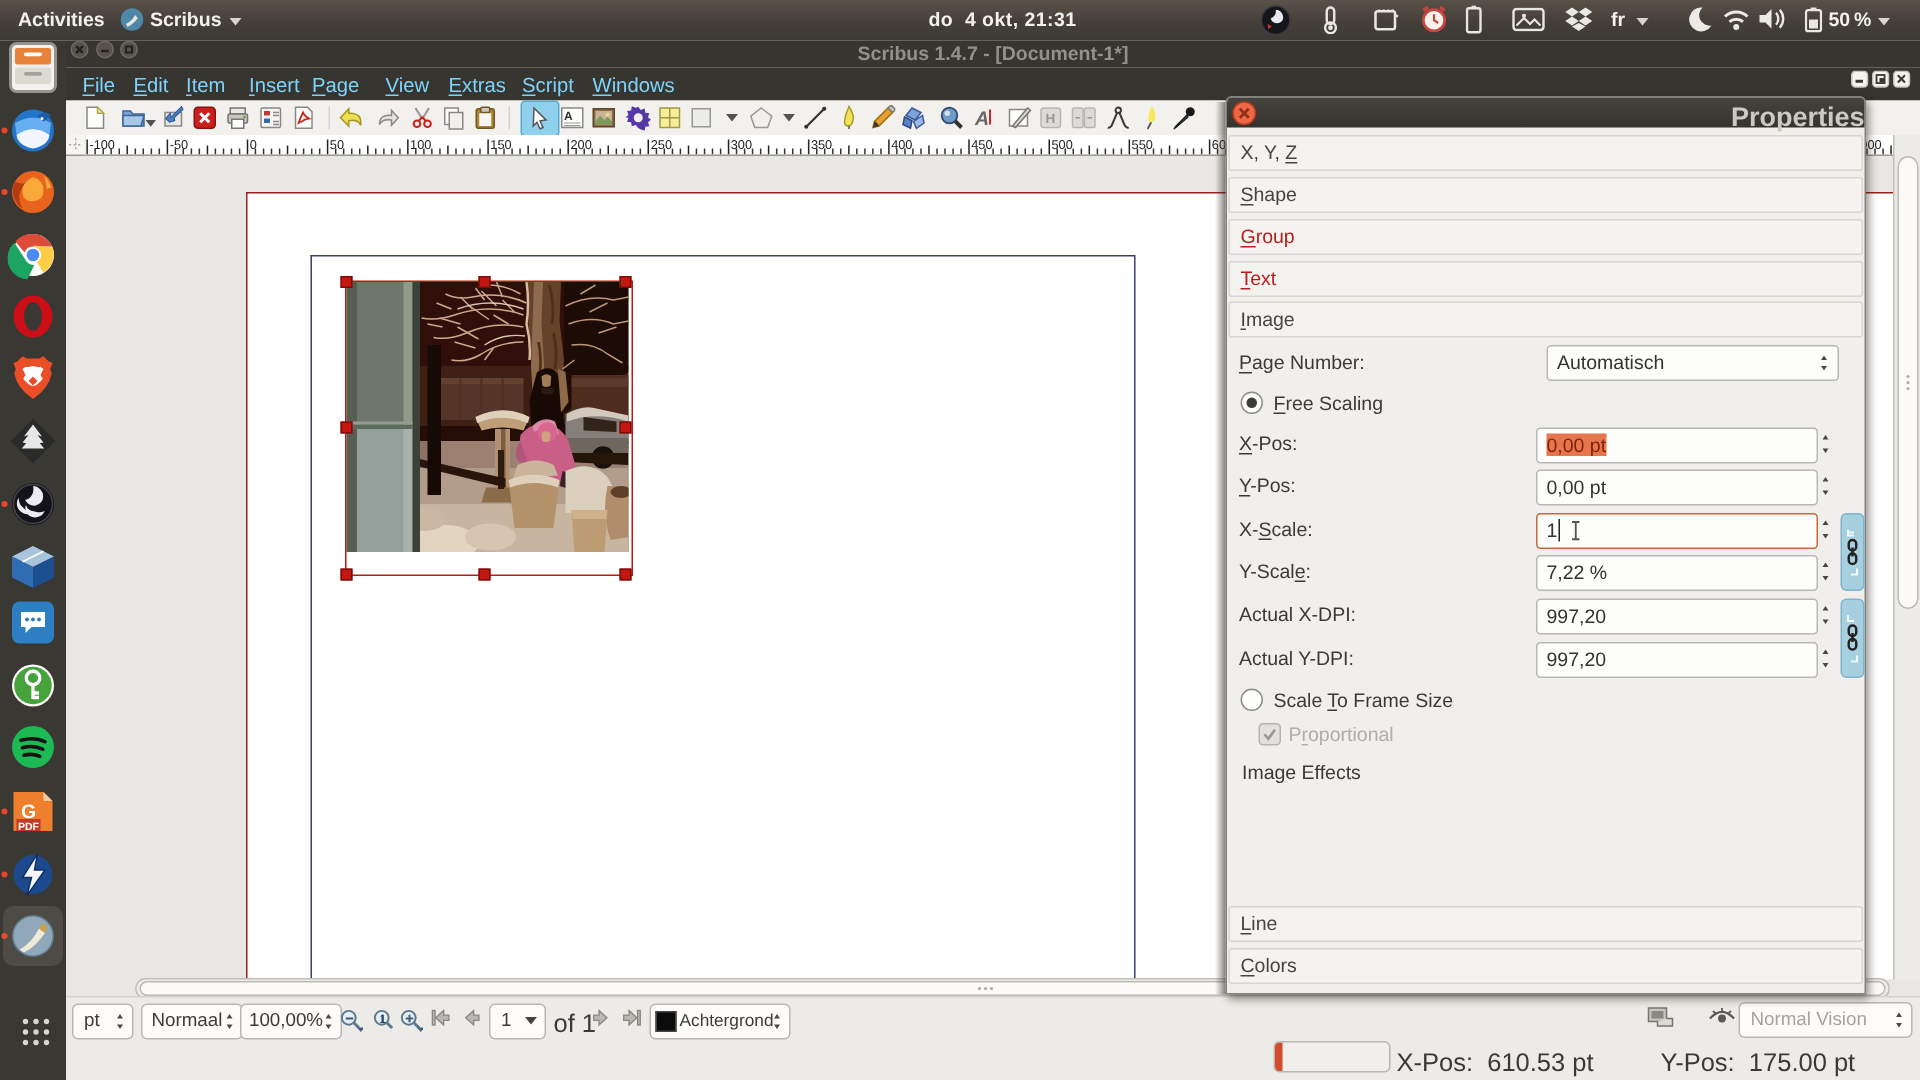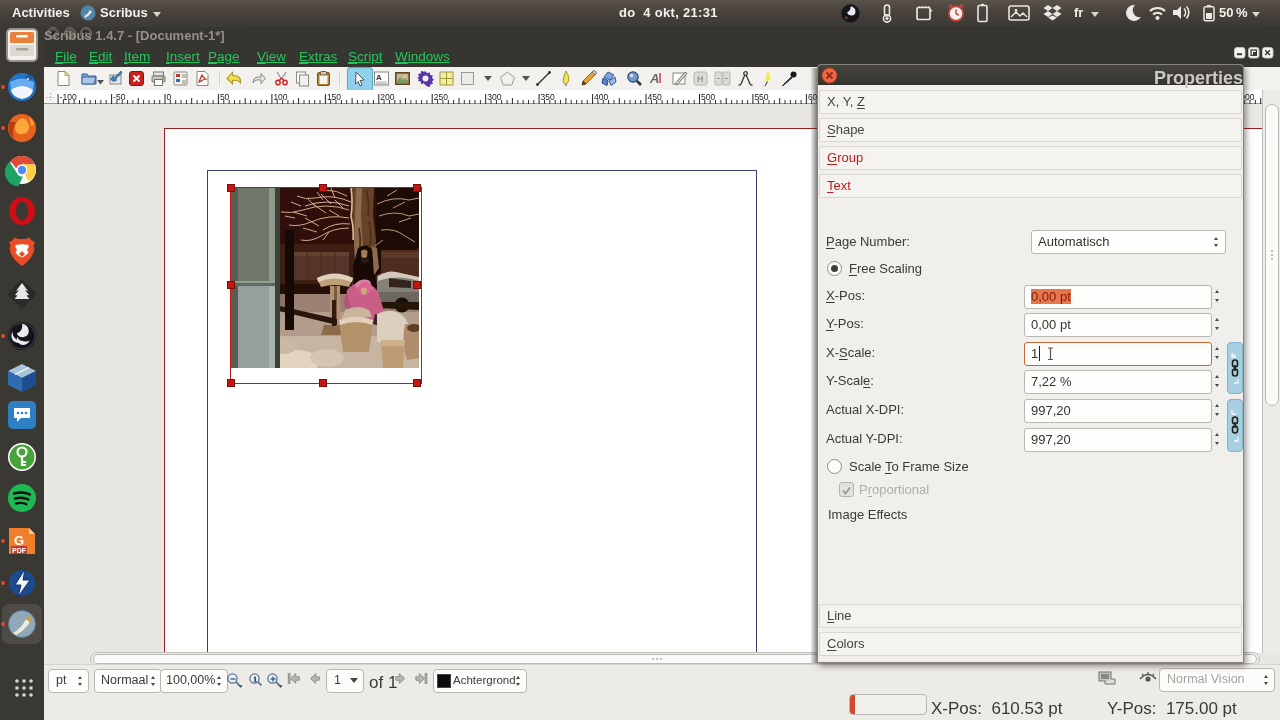"Scribus 1.4.7 - [Document-1*]" div.abs { text-align: left -> center }
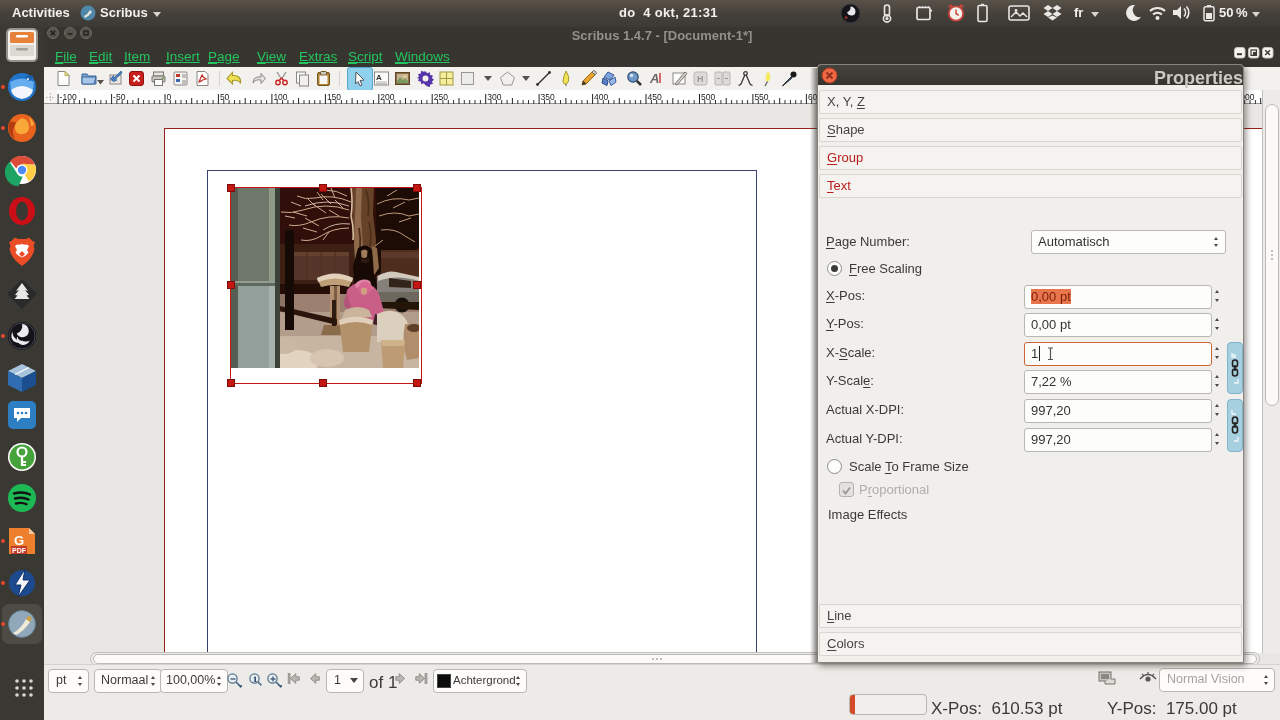"File" .menuitem { color: #22c55e -> #7dd3fc; text-decoration: underline -> none }
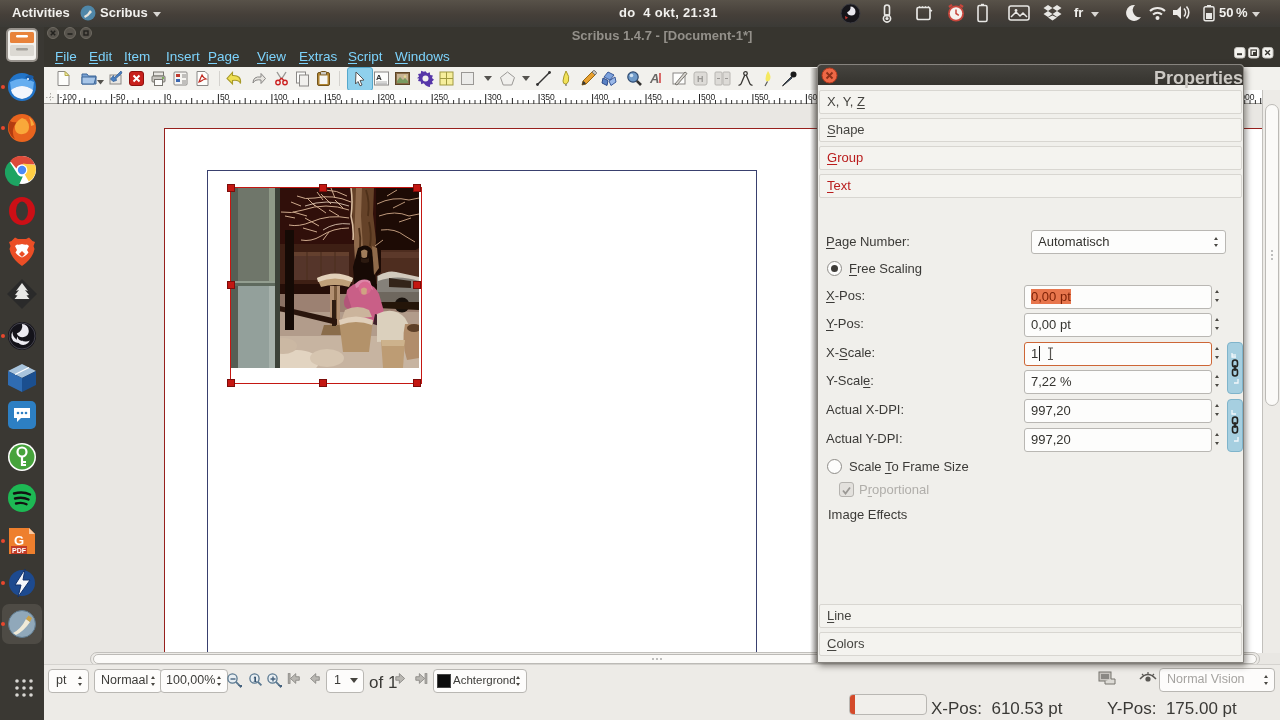"Image" div.sect { html: none -> <div> <span><u>I</u>mage</span> </div> }
